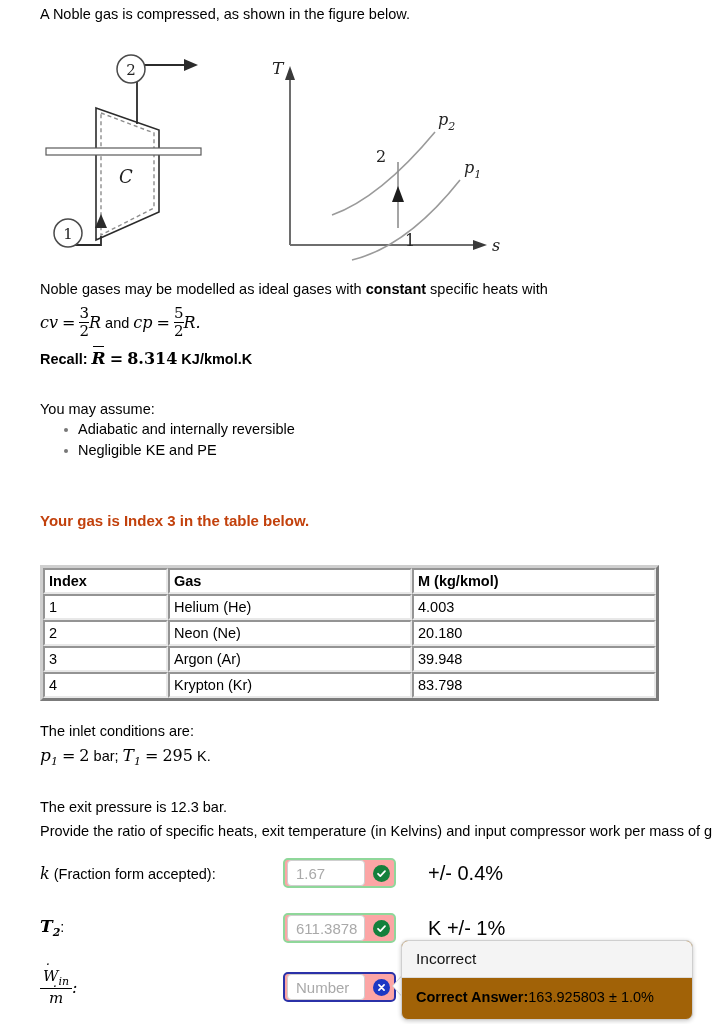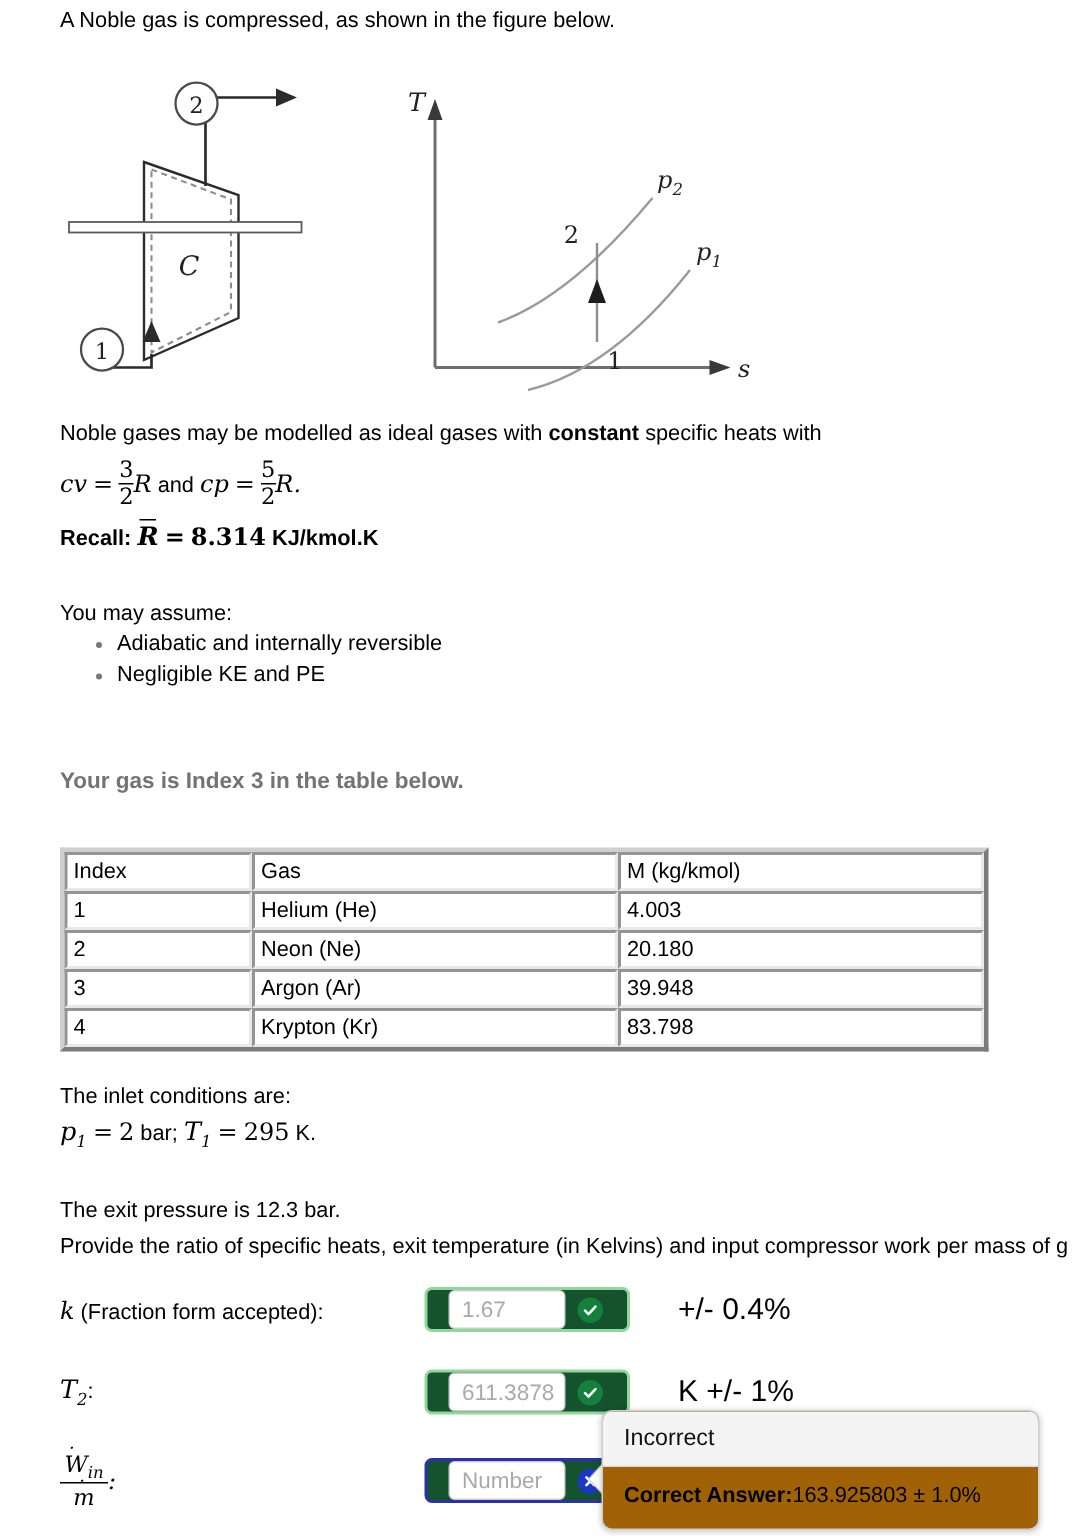"Your gas is Index 3" #p-index { color: #737373 -> #c2410c }
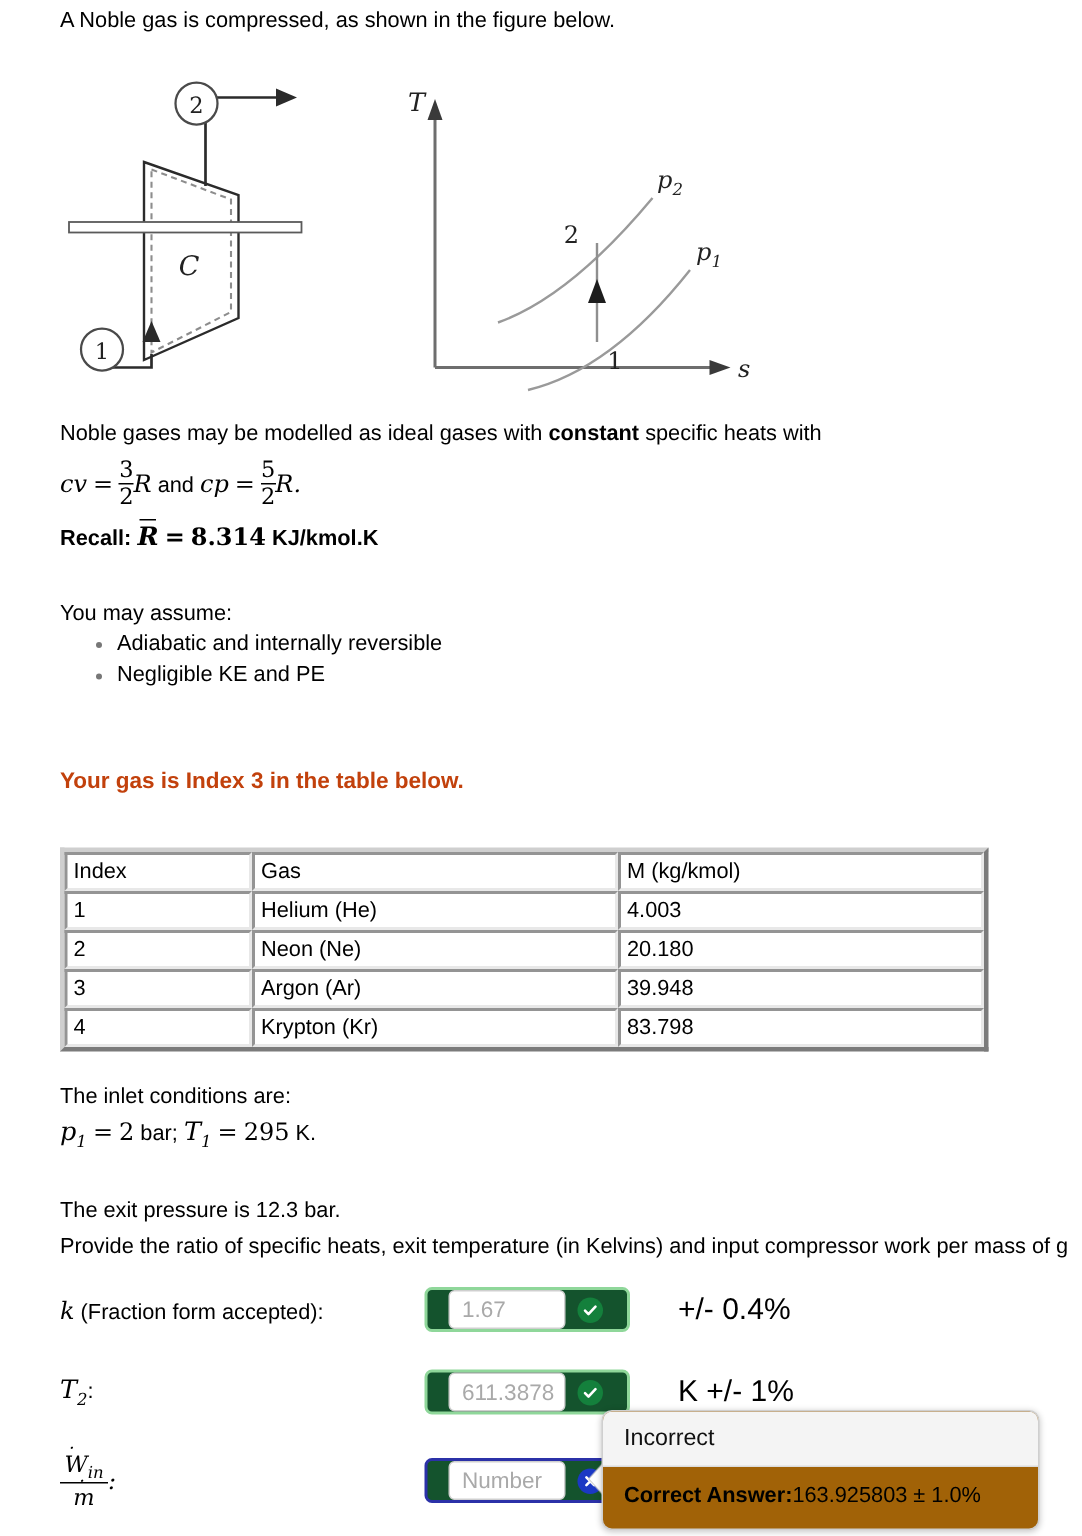"Index" table.gastable thead td { font-weight: normal -> bold }
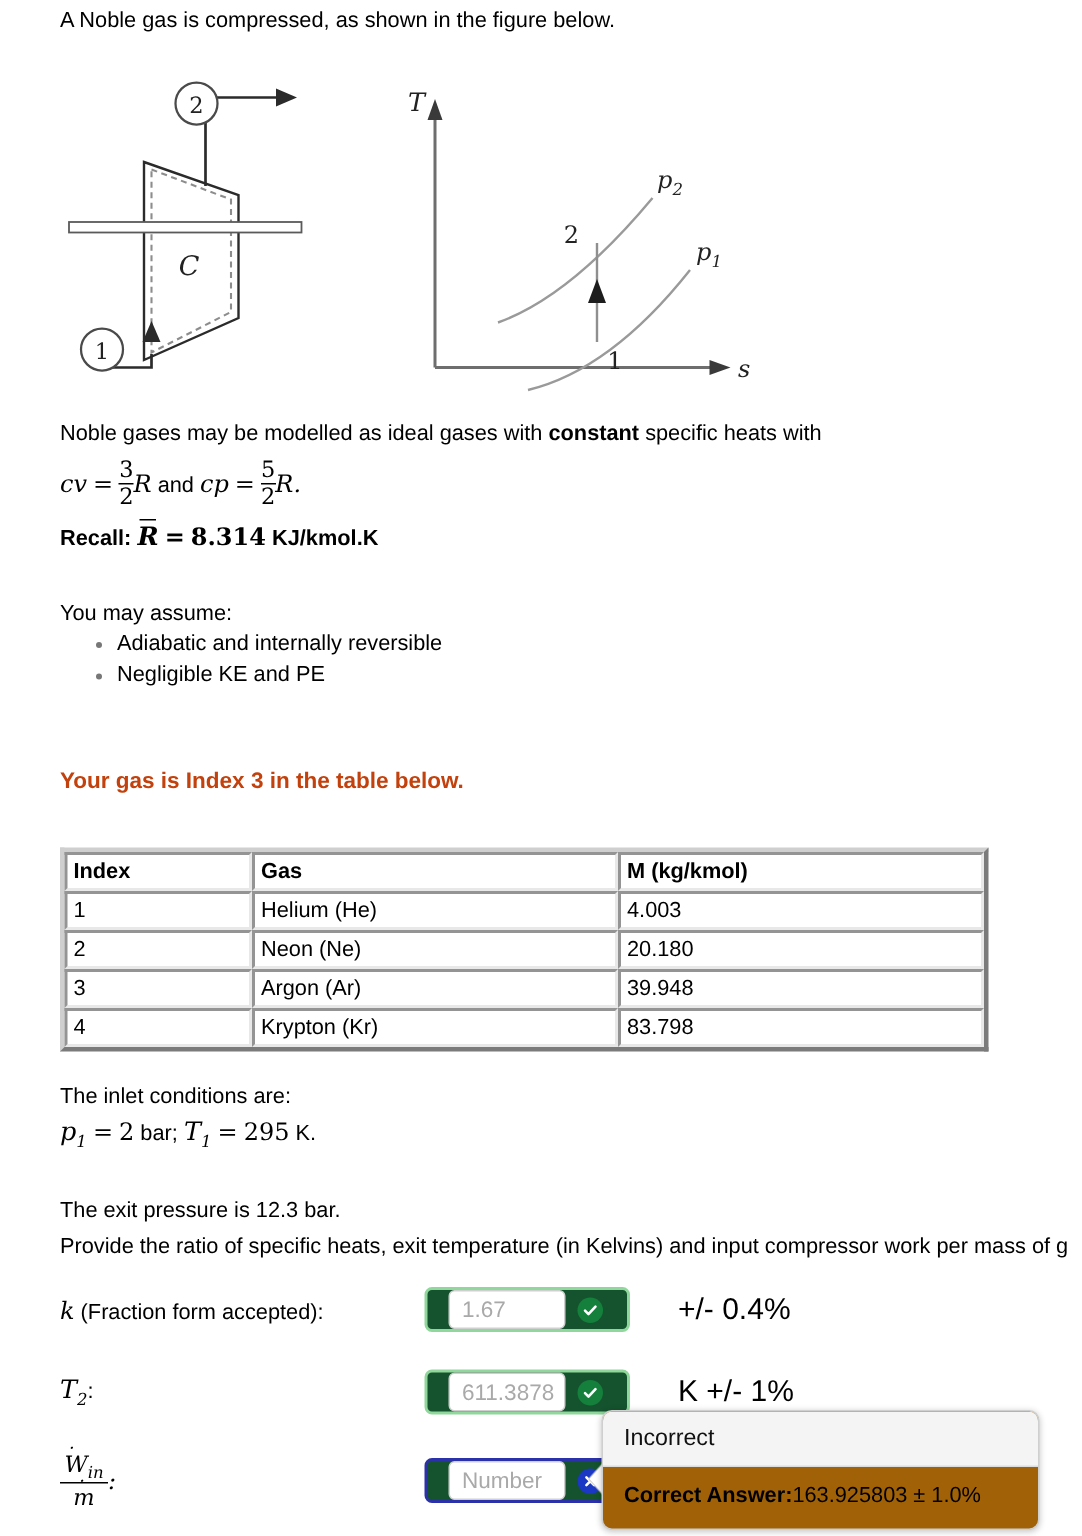"1.67" .fieldwrap { background: #14532d -> #fca5a5; padding: 4px 14px -> 4px 2px }
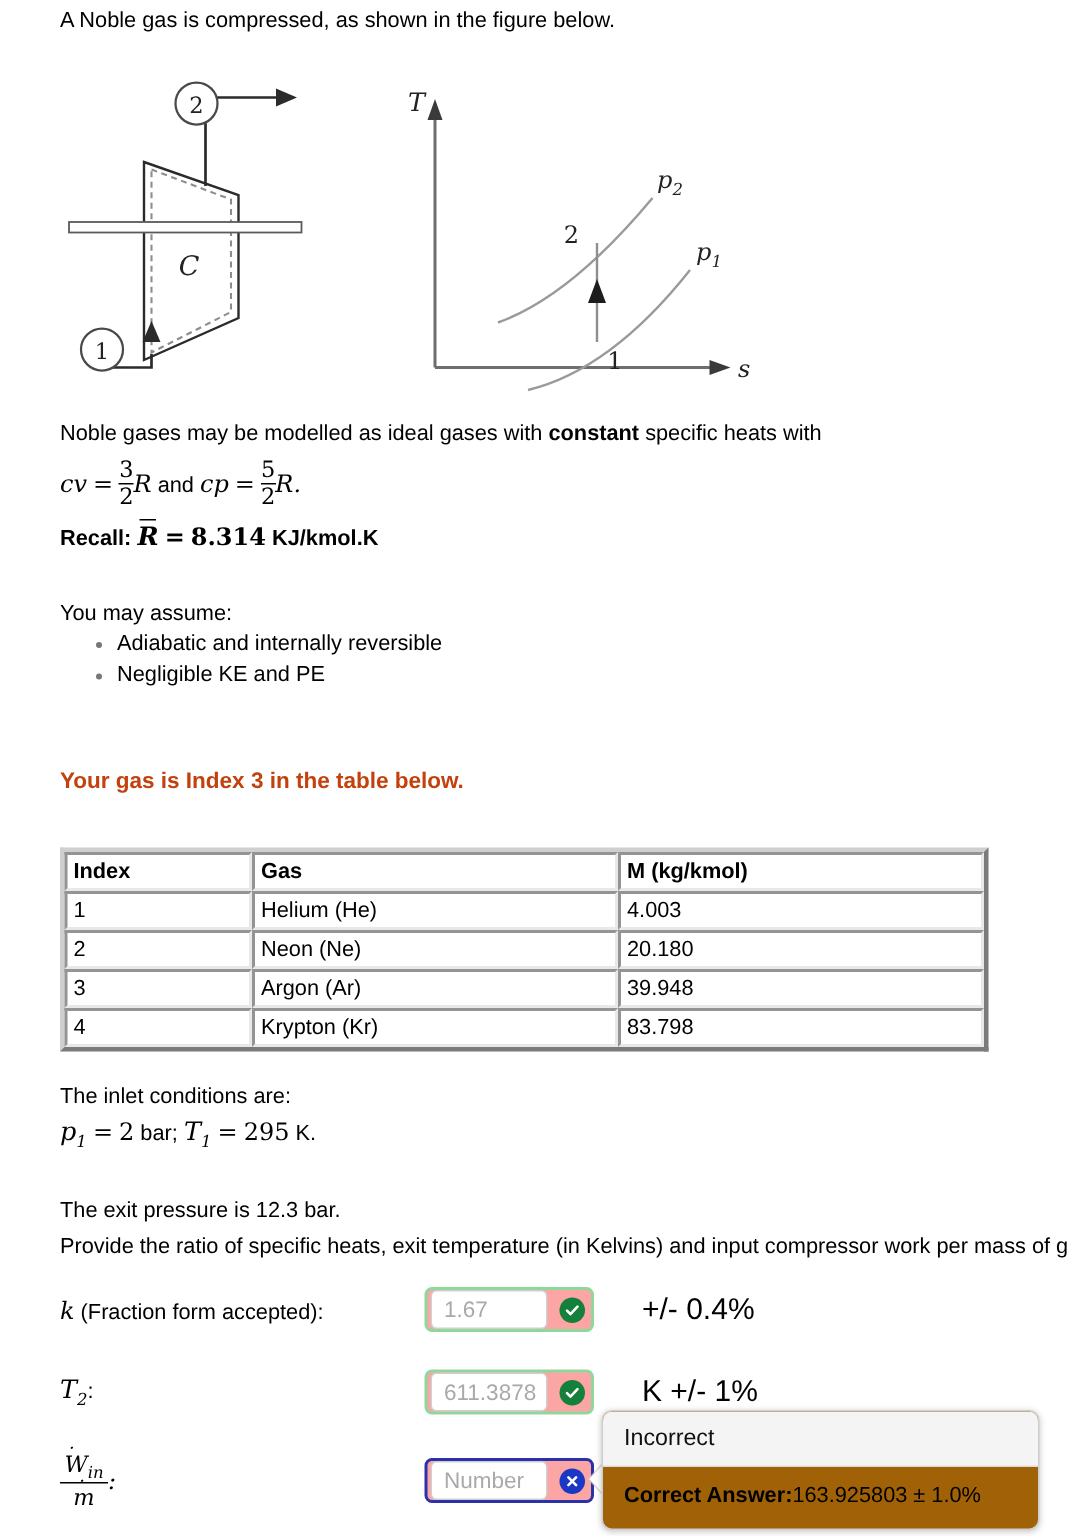"T2" span.ital { font-weight: none -> bold }
